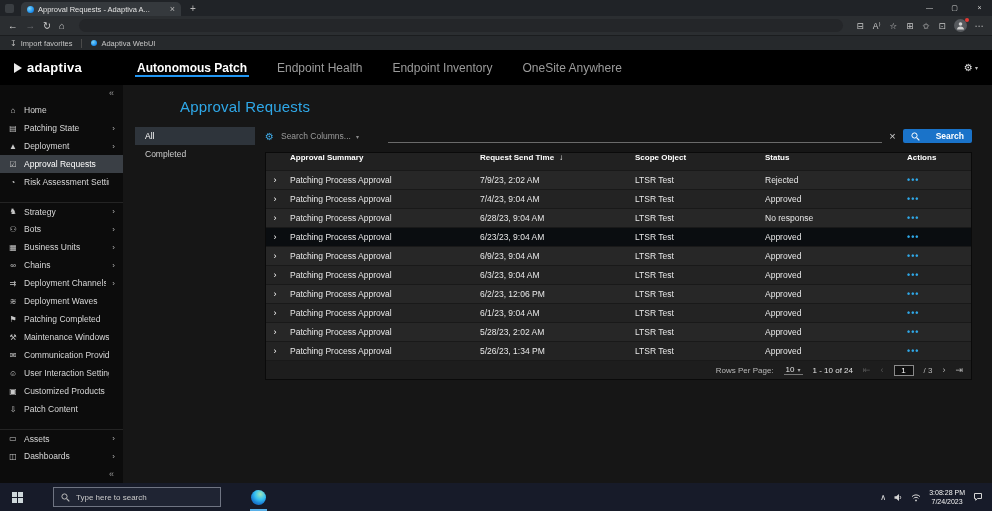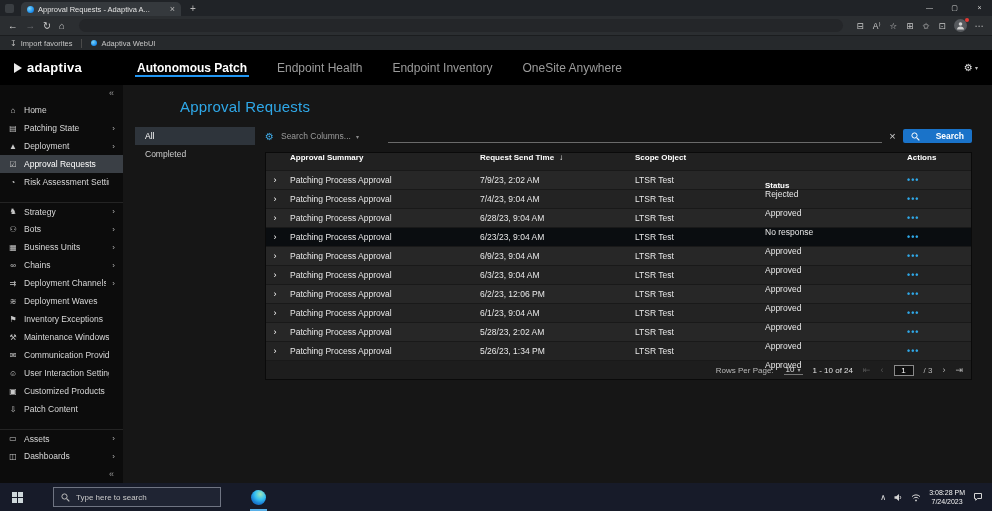"Status" .c-status { margin-top: 28px -> none }
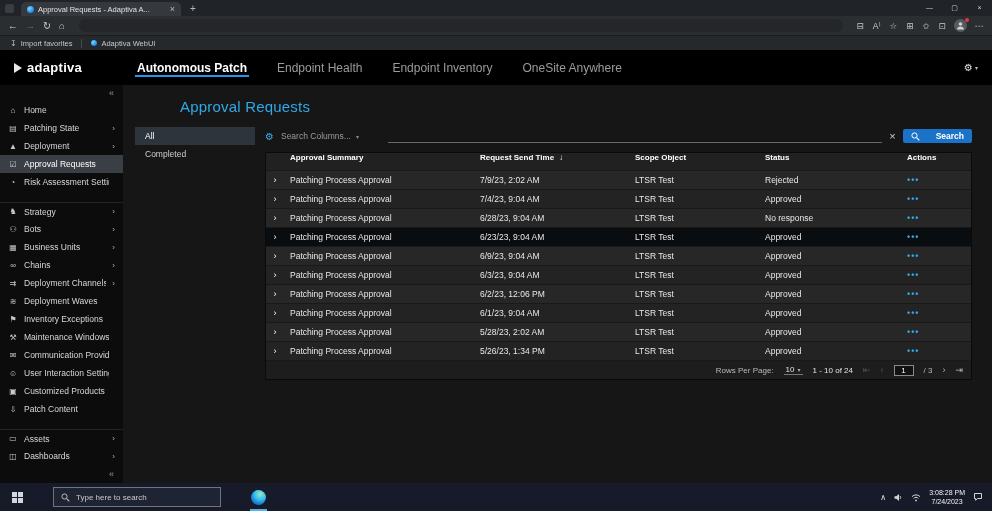"Inventory Exceptions" span.s-label { text: Inventory Exceptions -> Patching Completed }
